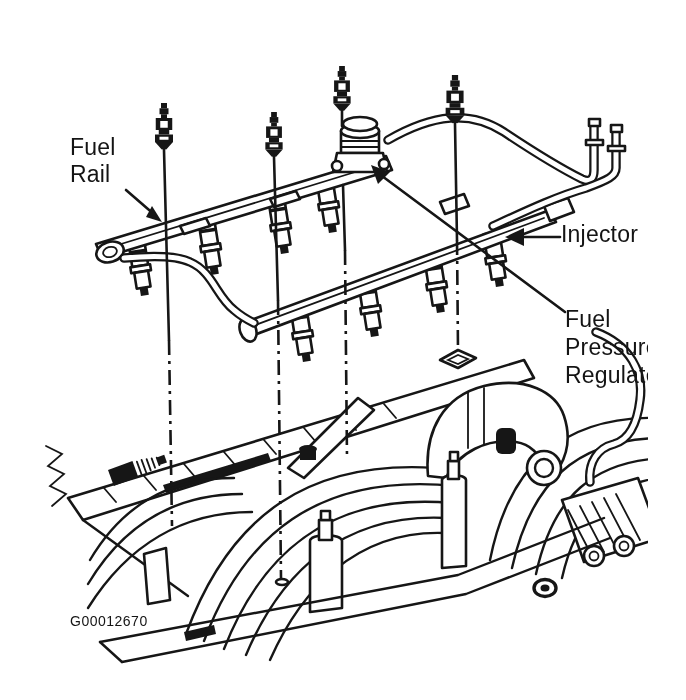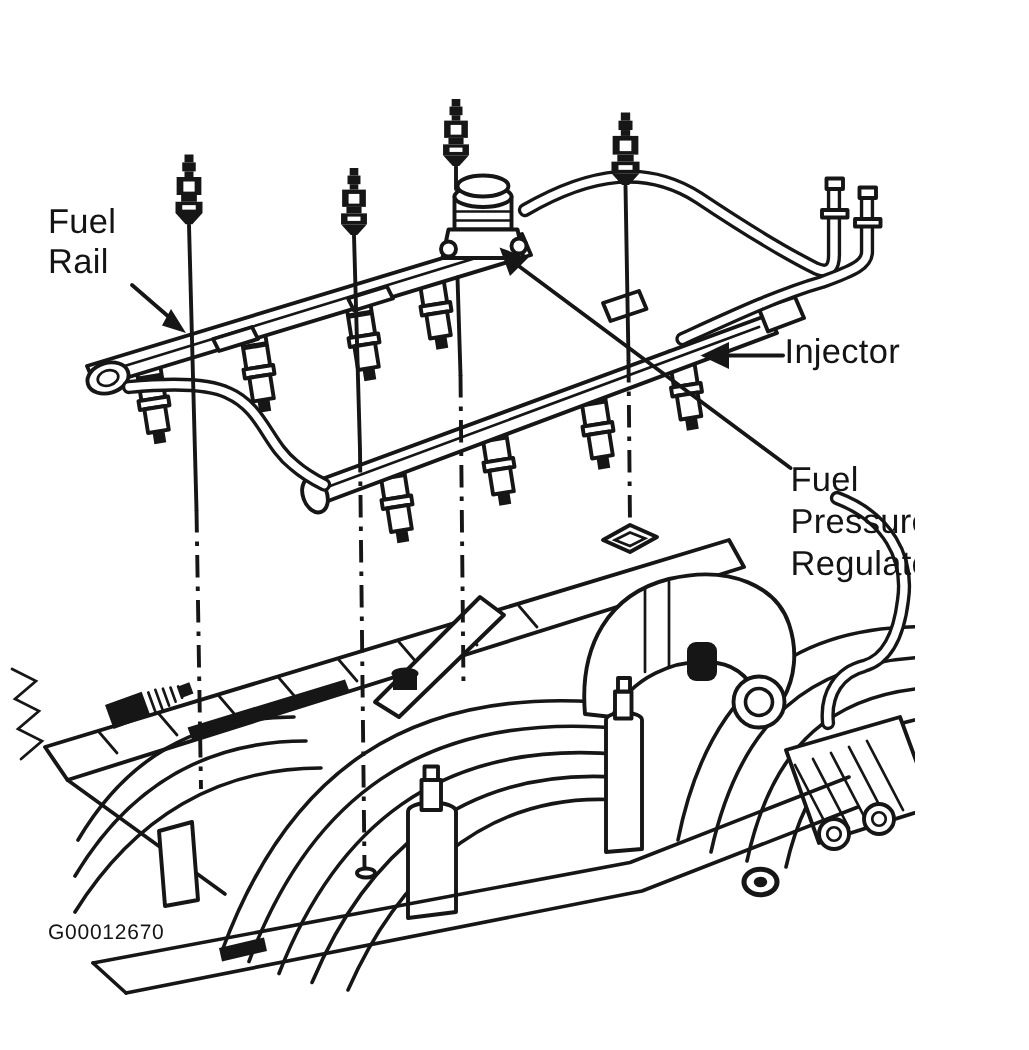"Fuel" .stage { margin-left: none -> 38px }
